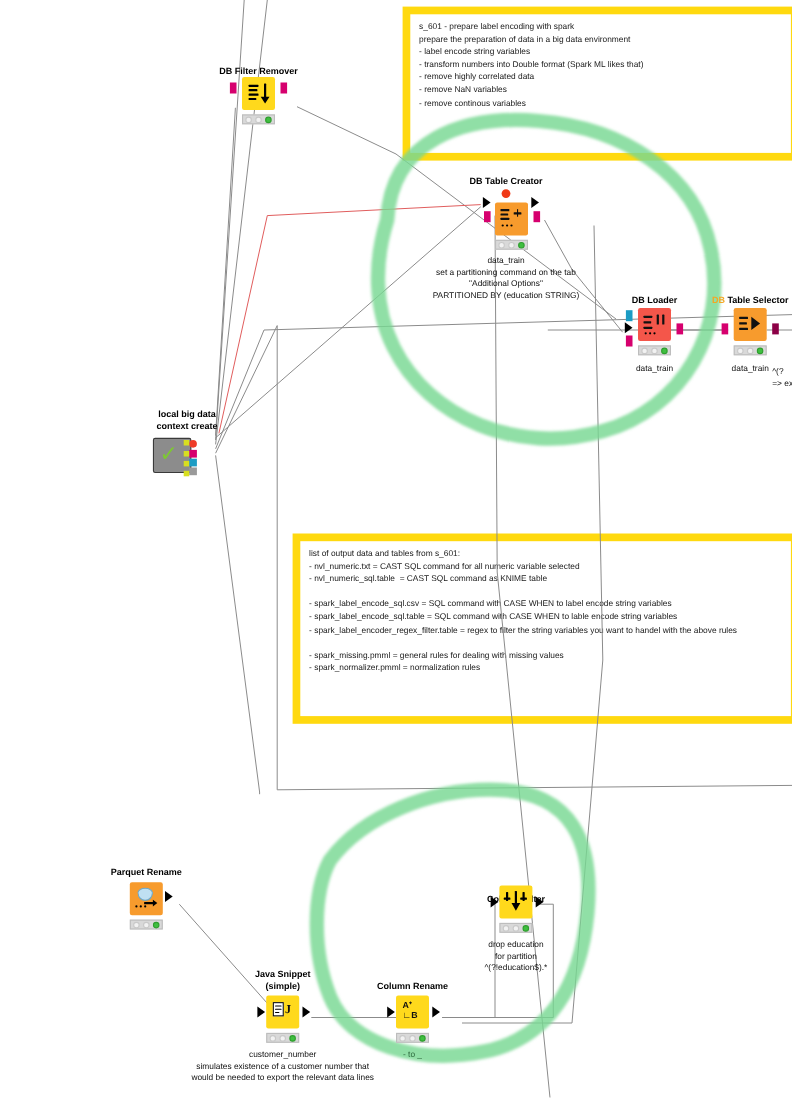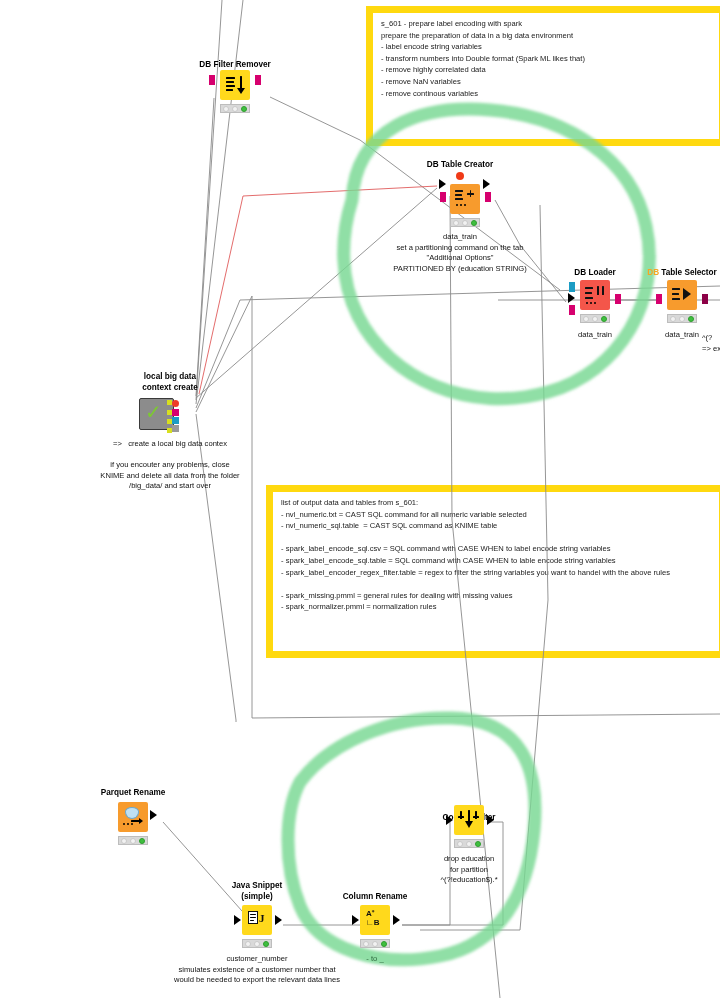"=> create a local big" div.ntext { html: <div>=&gt; create a local big data contex if you encouter any problems, close KNIME and delete all data from the folder /big_data/ and start over</div> -> none }
